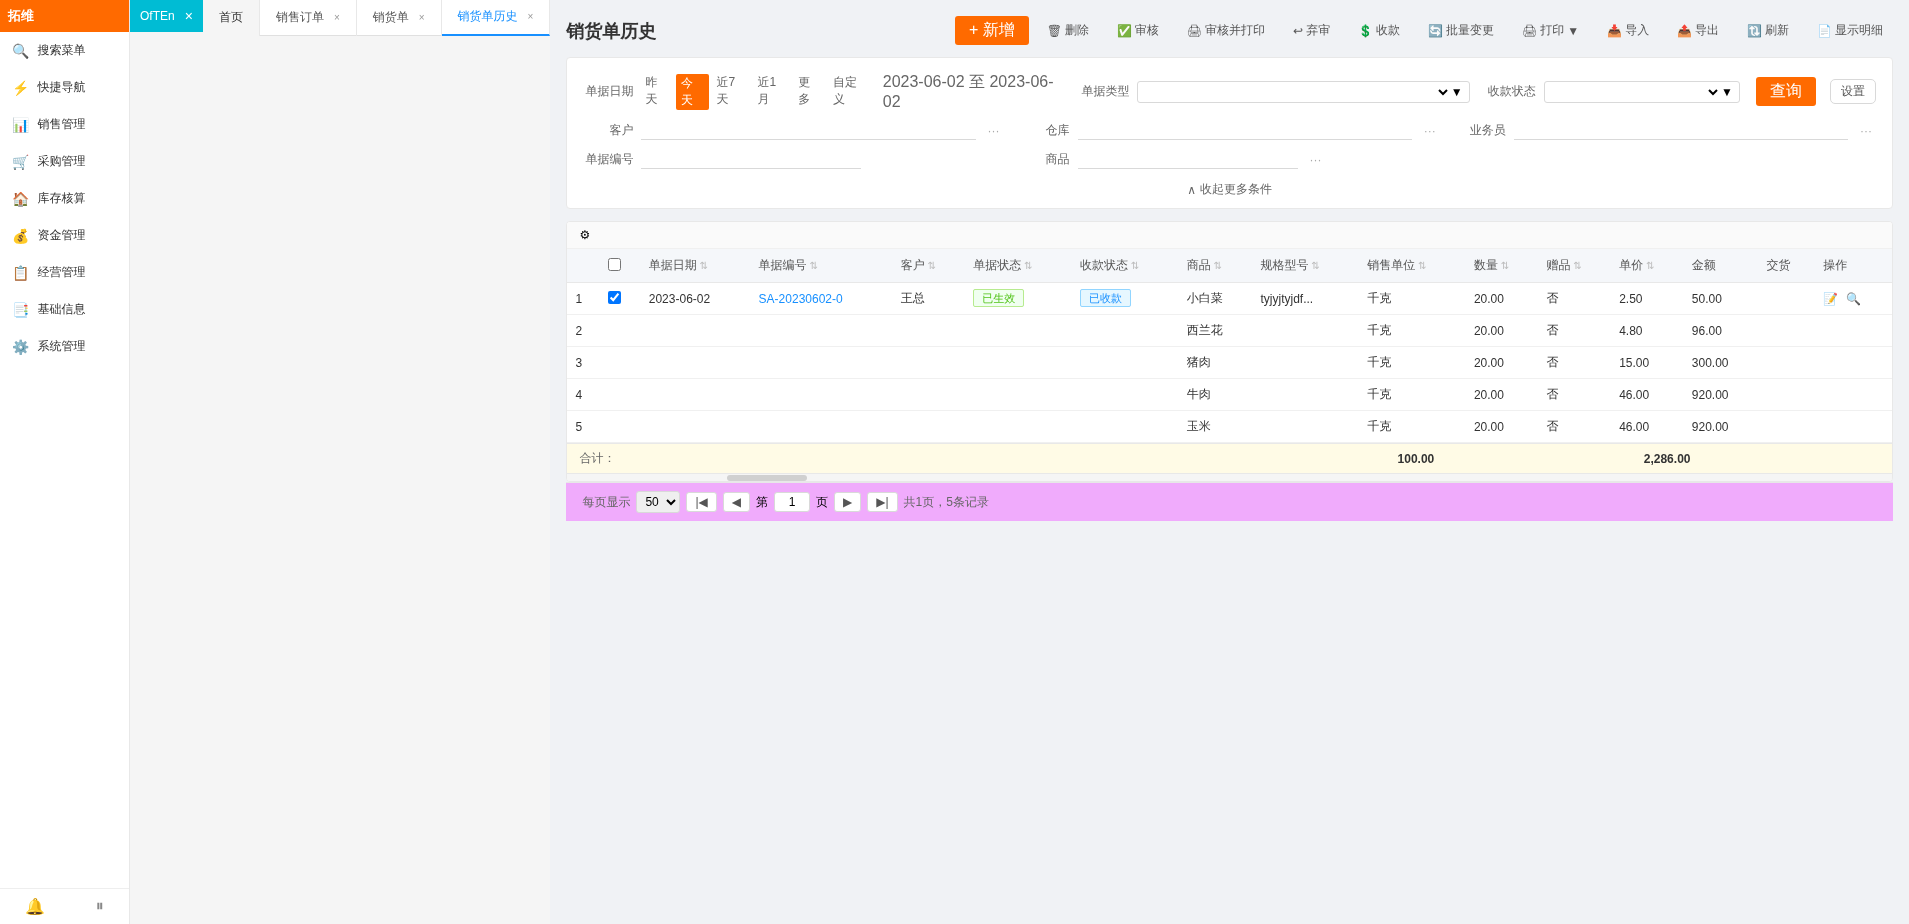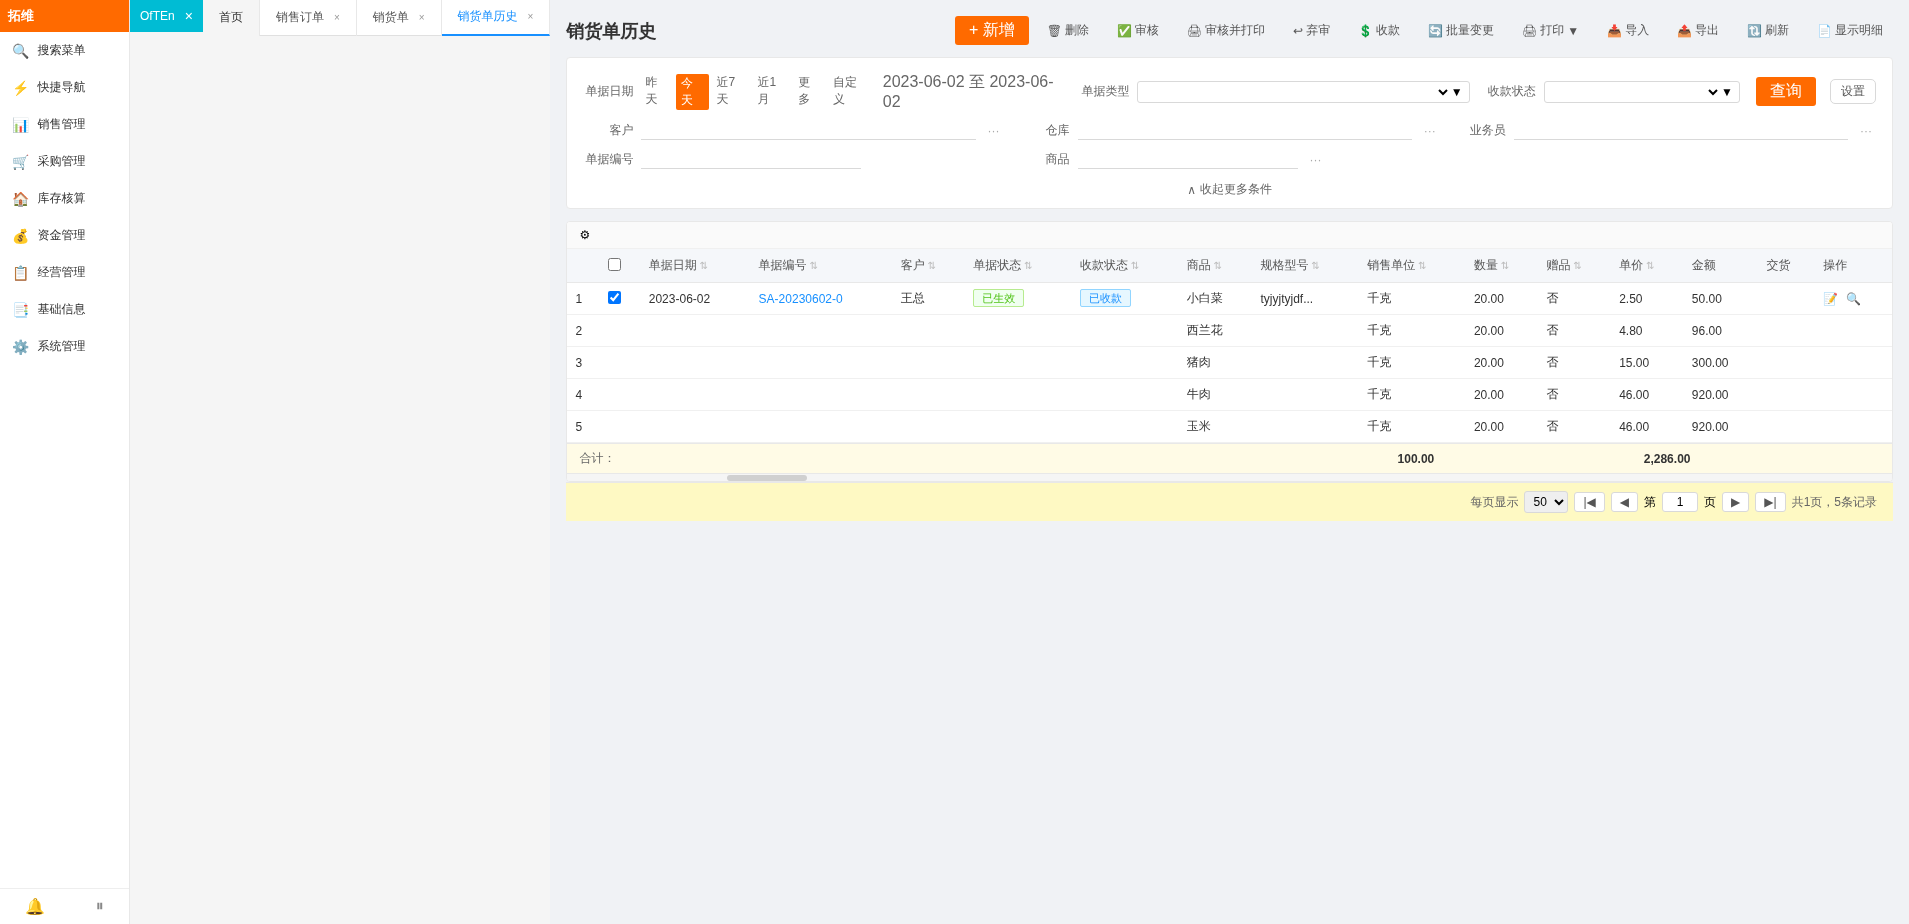"每页显示" .pagination-bar { background: #fef9c3 -> #f0abfc; justify-content: flex-end -> none }
